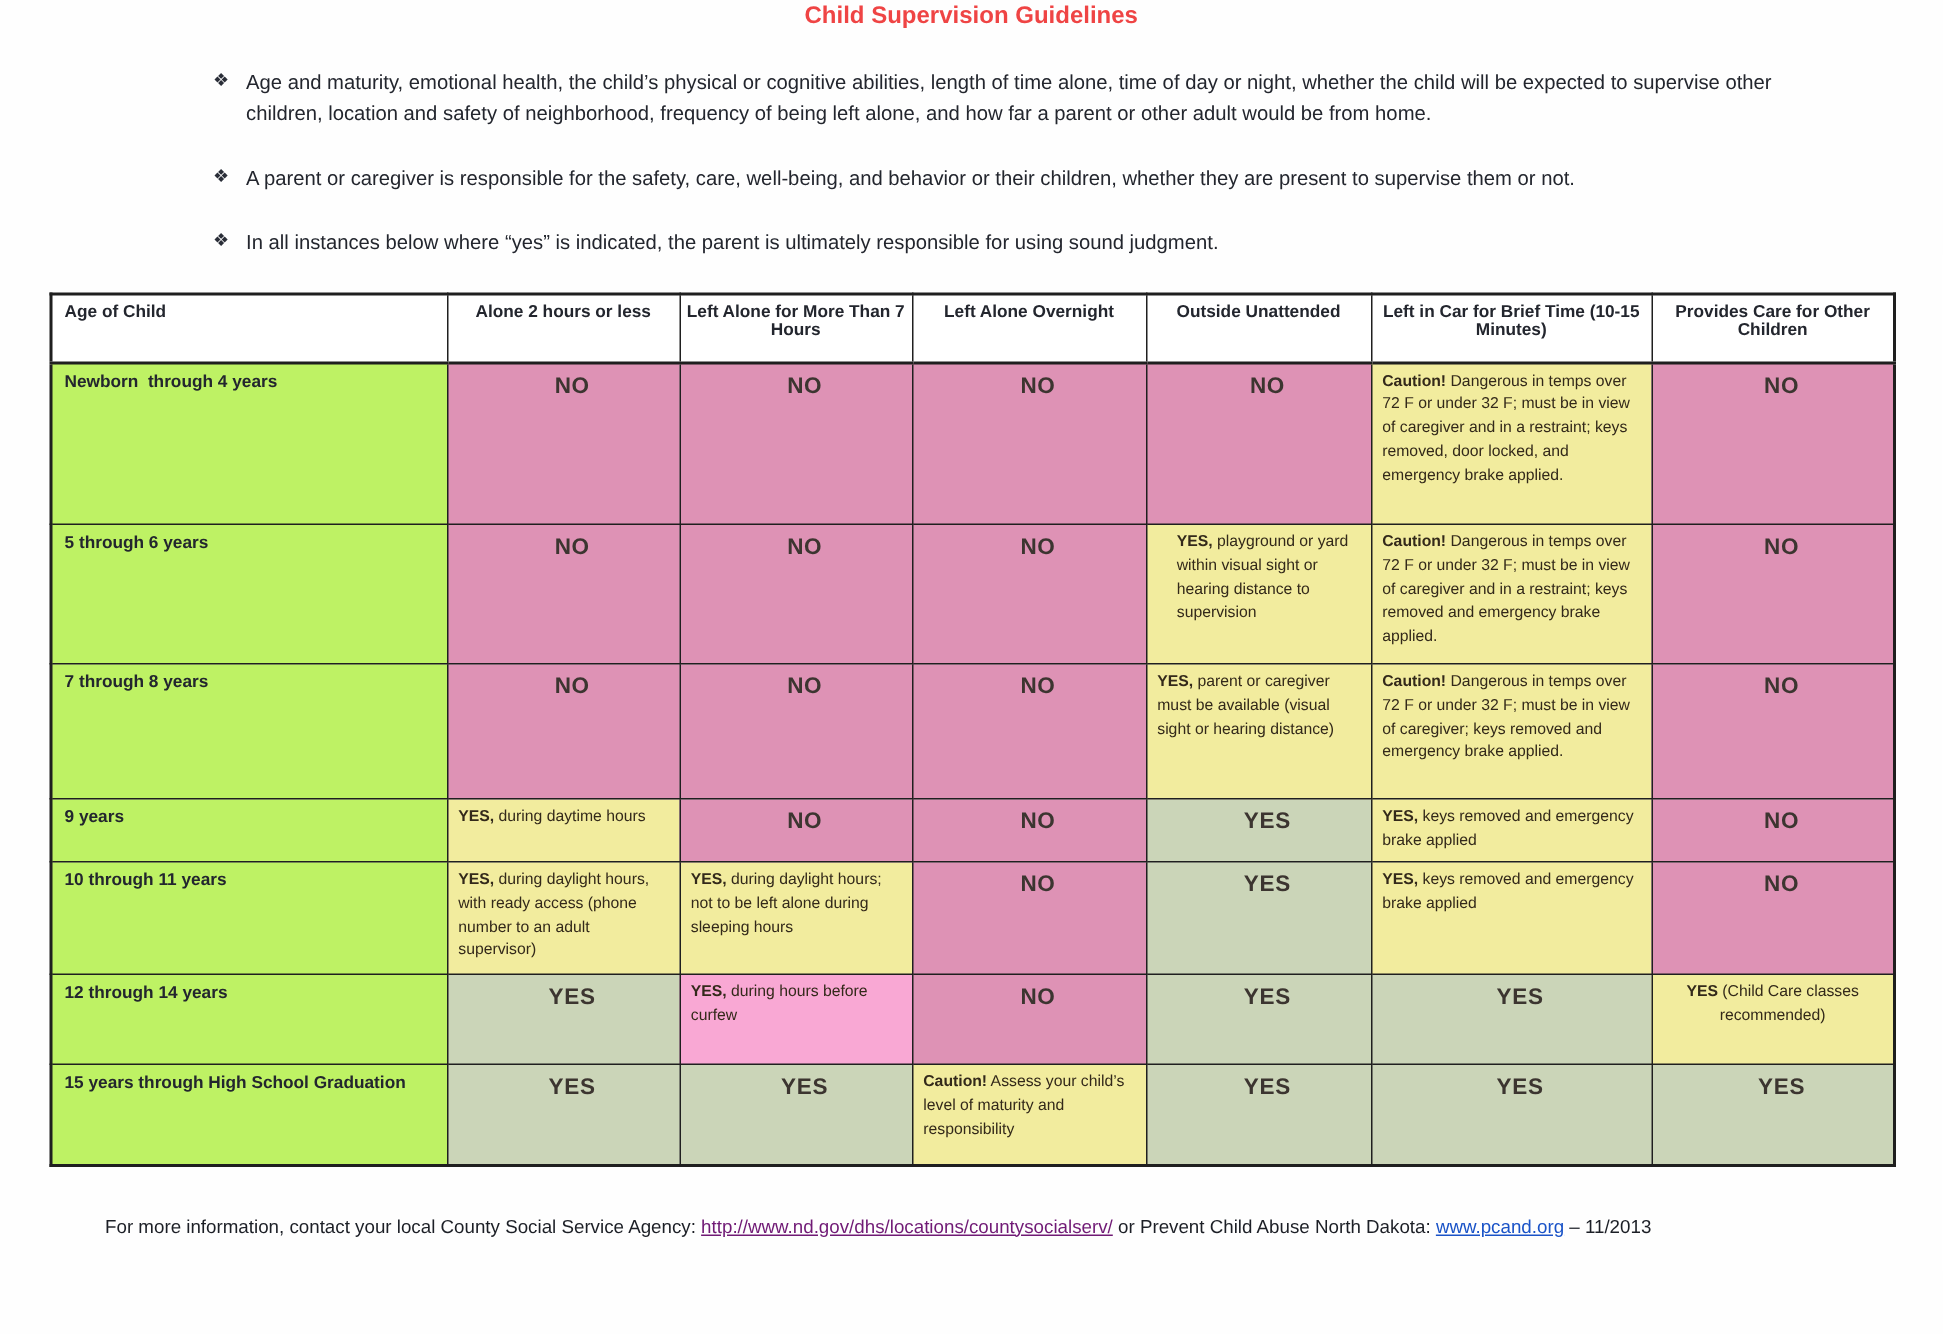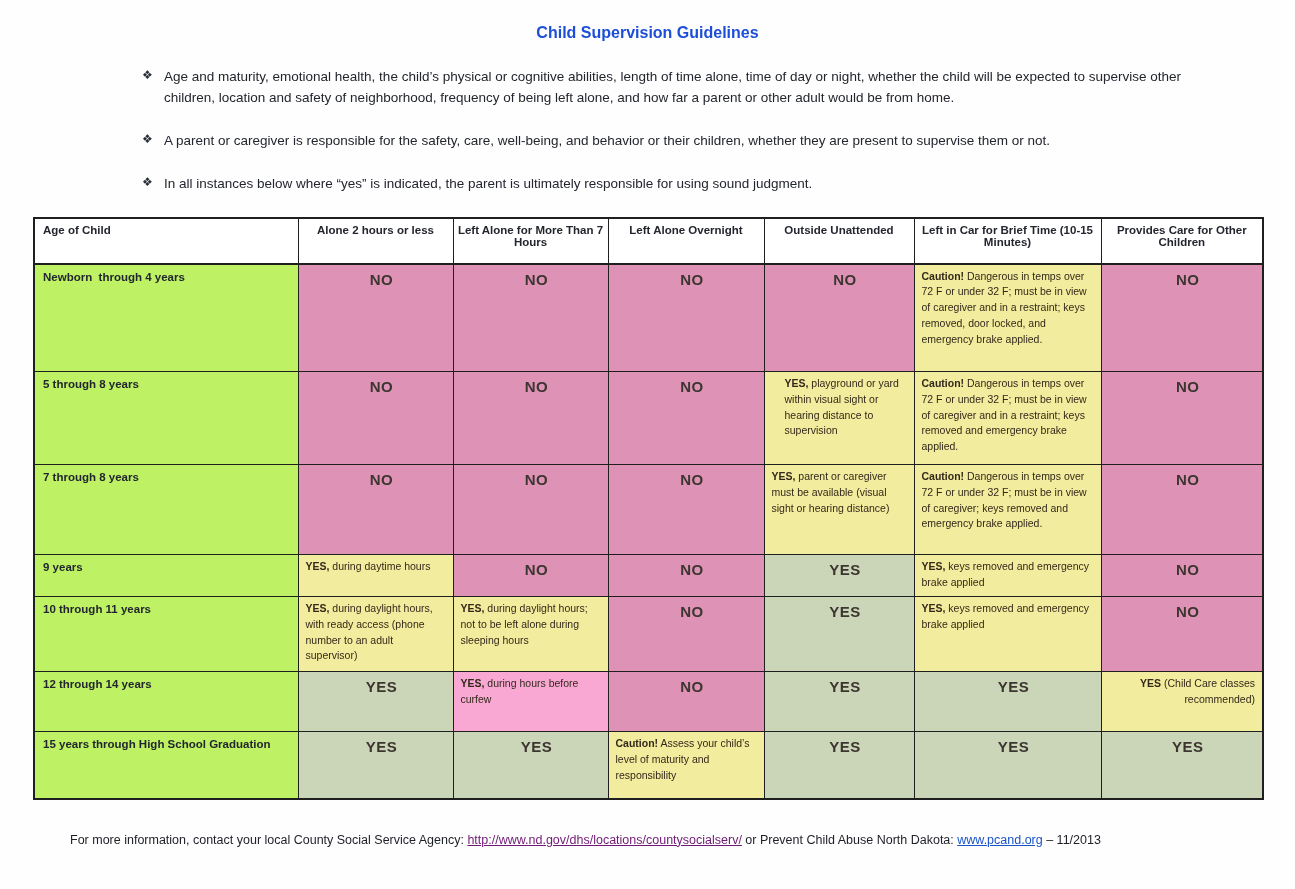"Child Supervision Guidelines" .title { color: #1d4ed8 -> #ef4444; padding-top: 24px -> 2px }
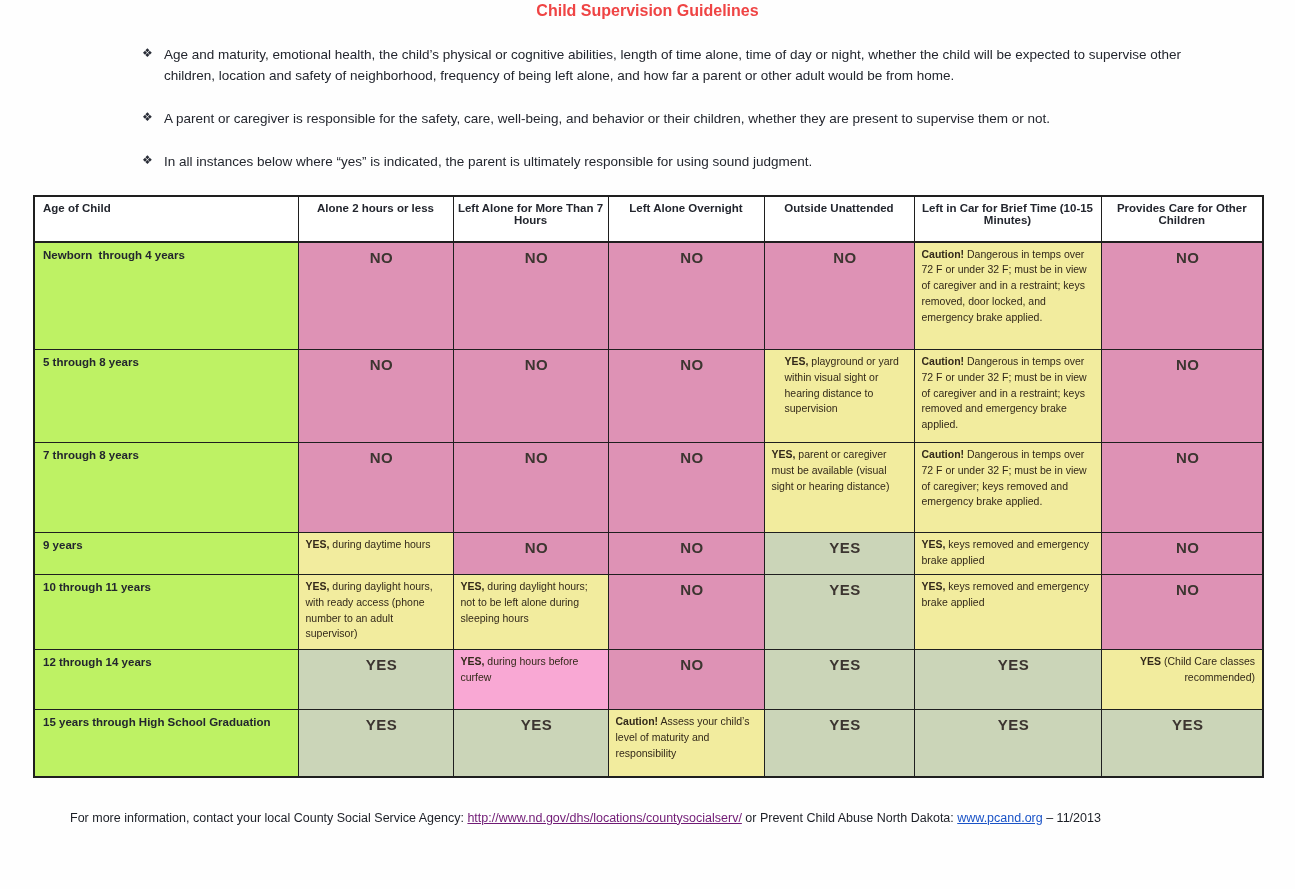"5 through 8 years" th.age { text: 8 -> 6 }
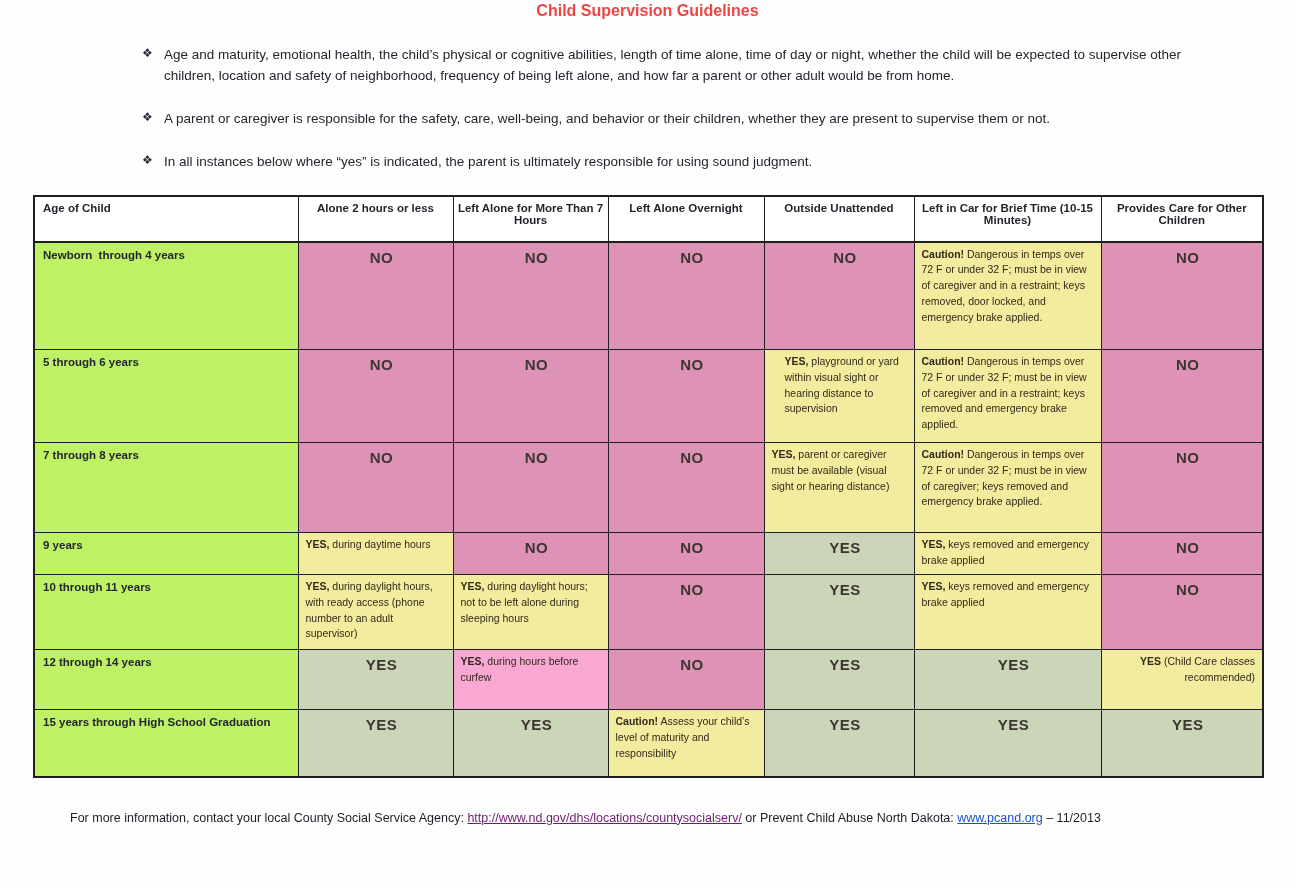"YES (Child Care classes recommended)" td.note-center { text-align: right -> center }
